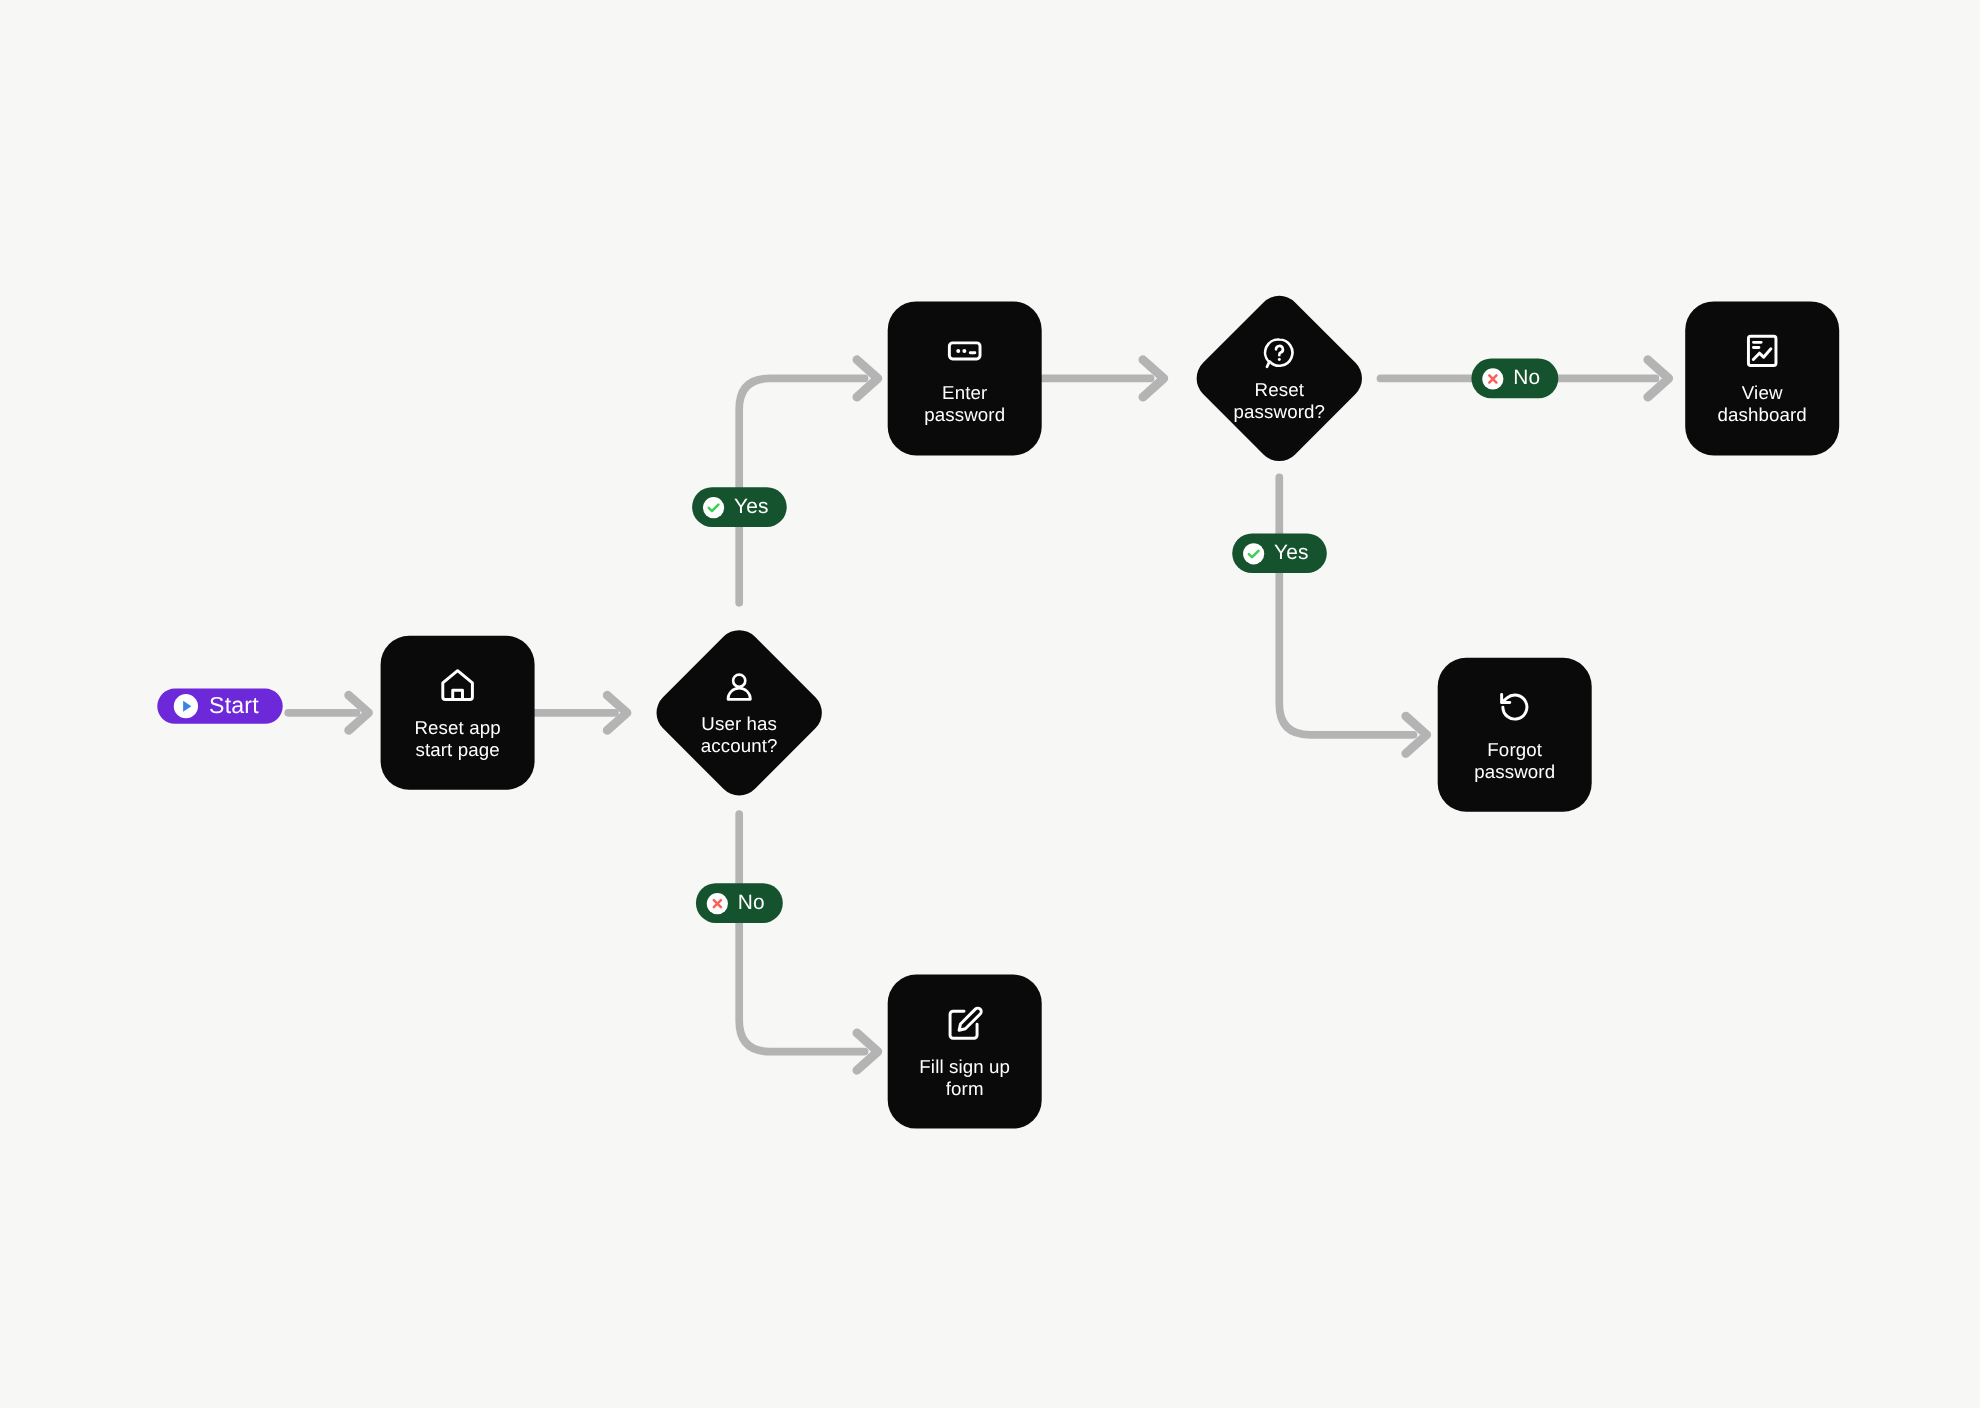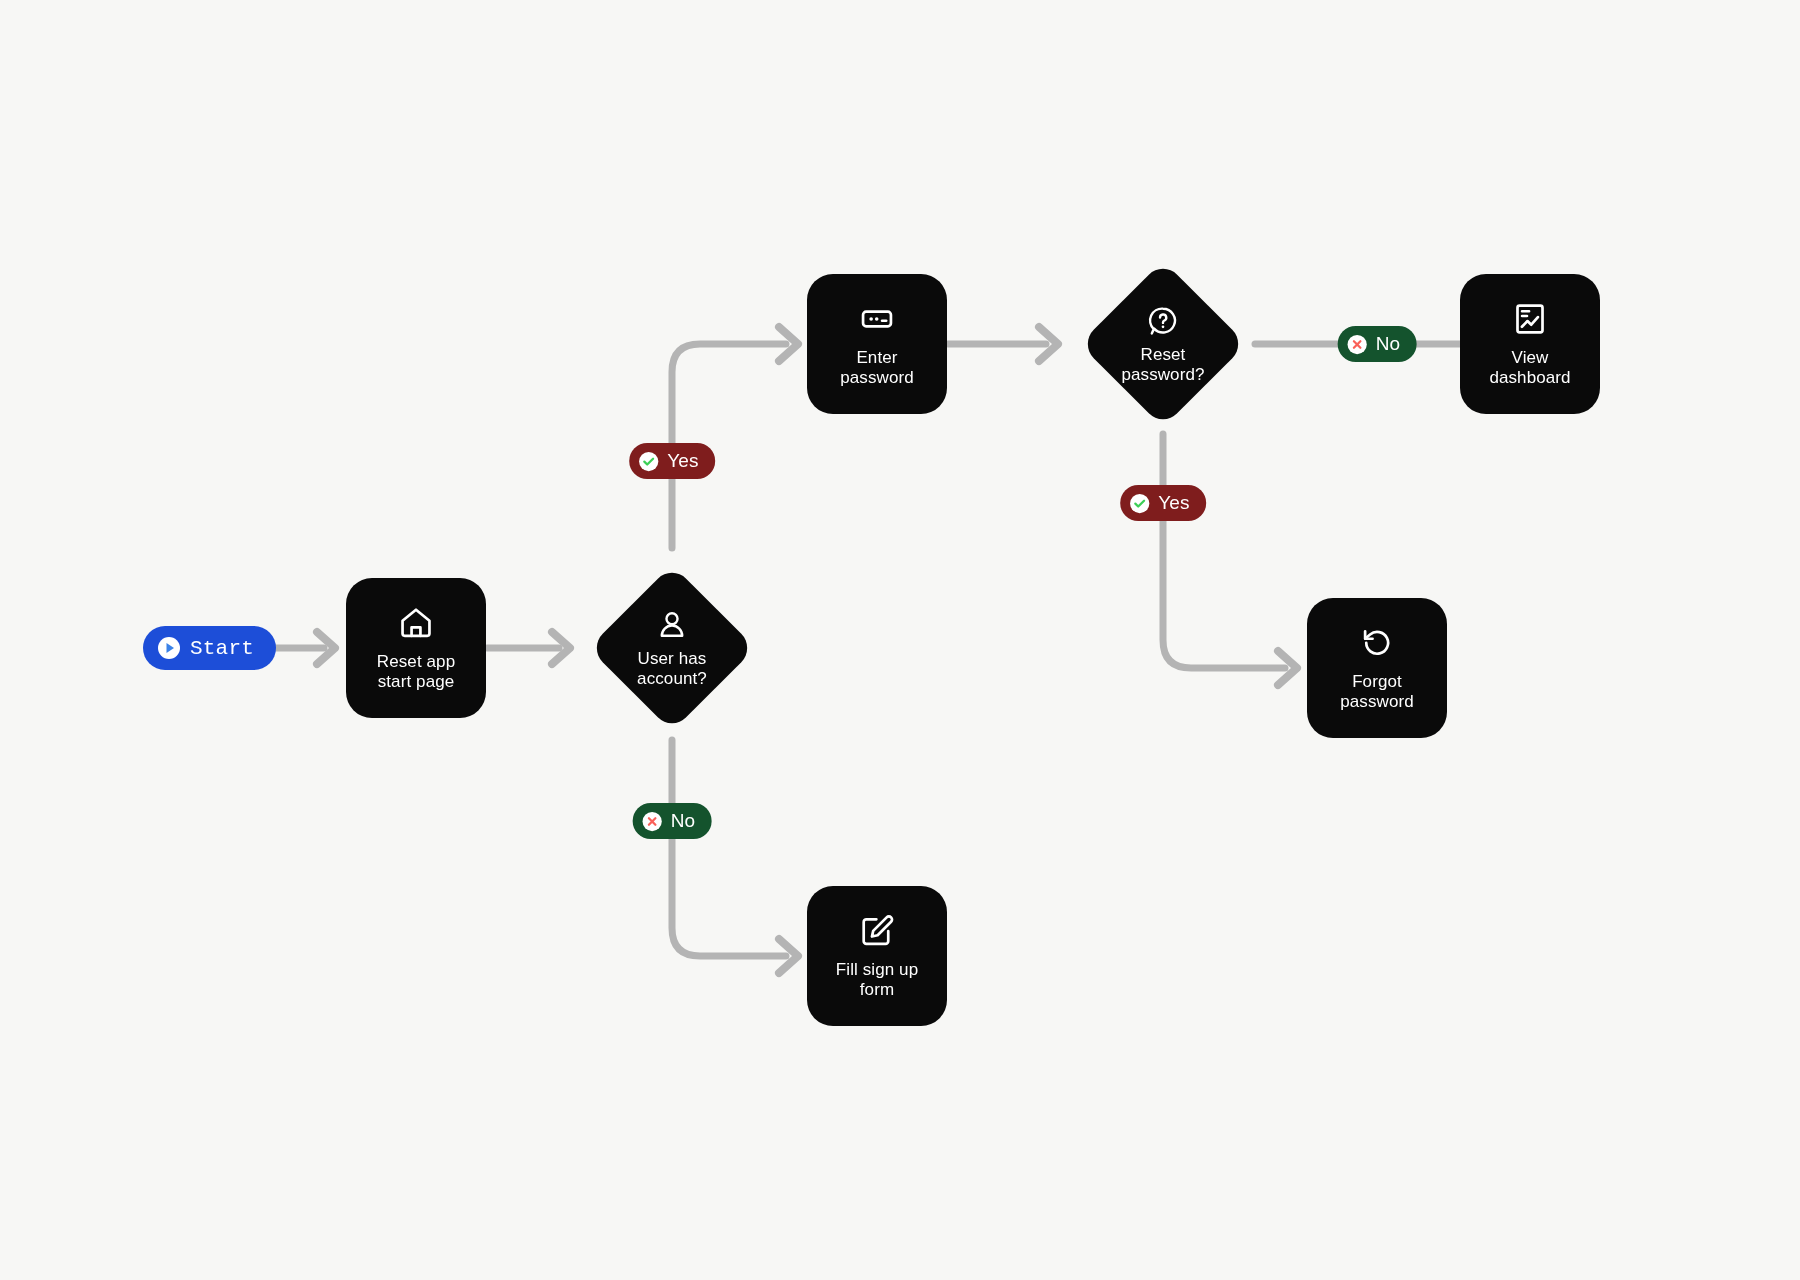"View" div.node-box { left: 1460px -> 1532px }
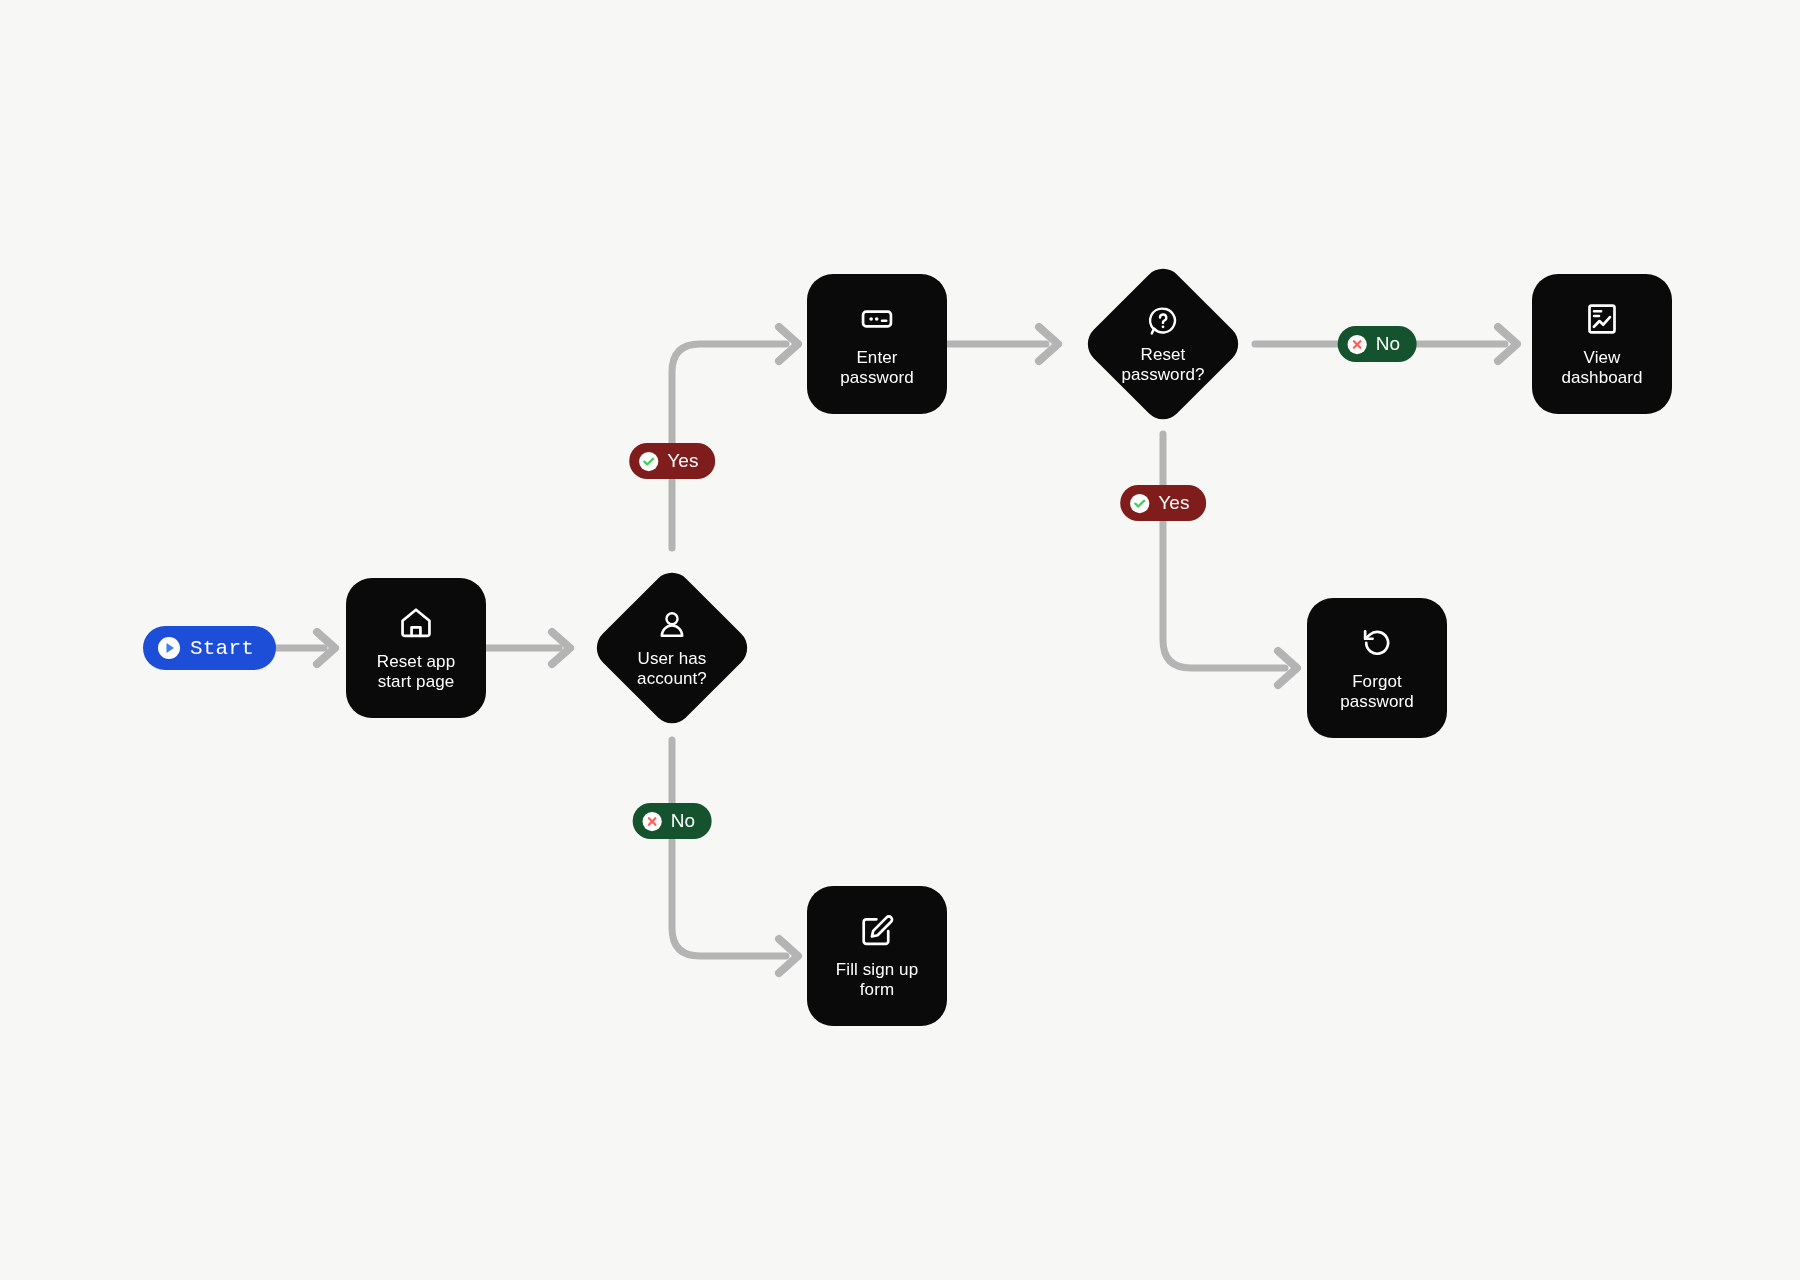"Yes" .badge-yes { background: #7f1d1d -> #14532d }
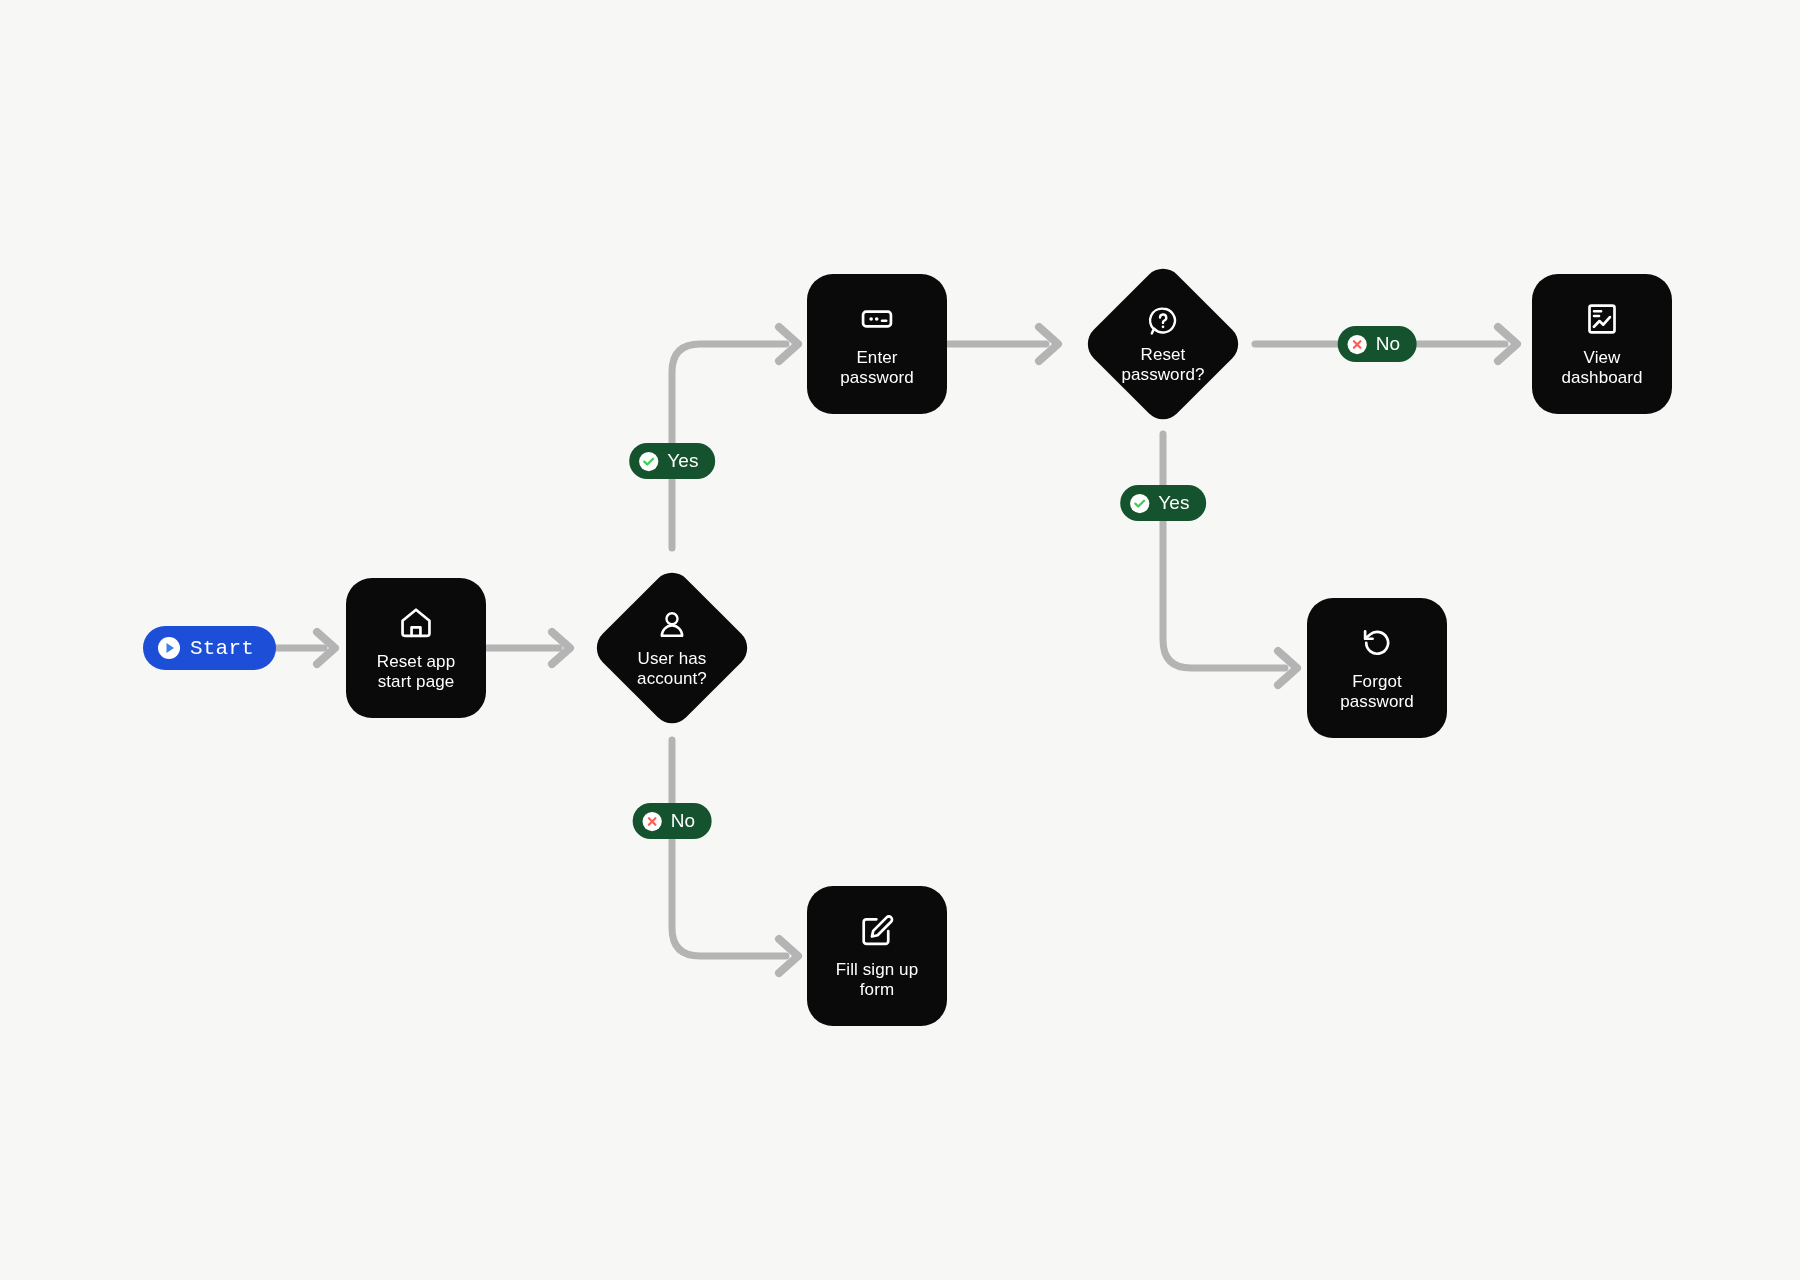"Start" .start-pill { background: #1d4ed8 -> #6d28d9; font-family: Liberation Mono, monospace -> none; height: 44px -> 32px }
